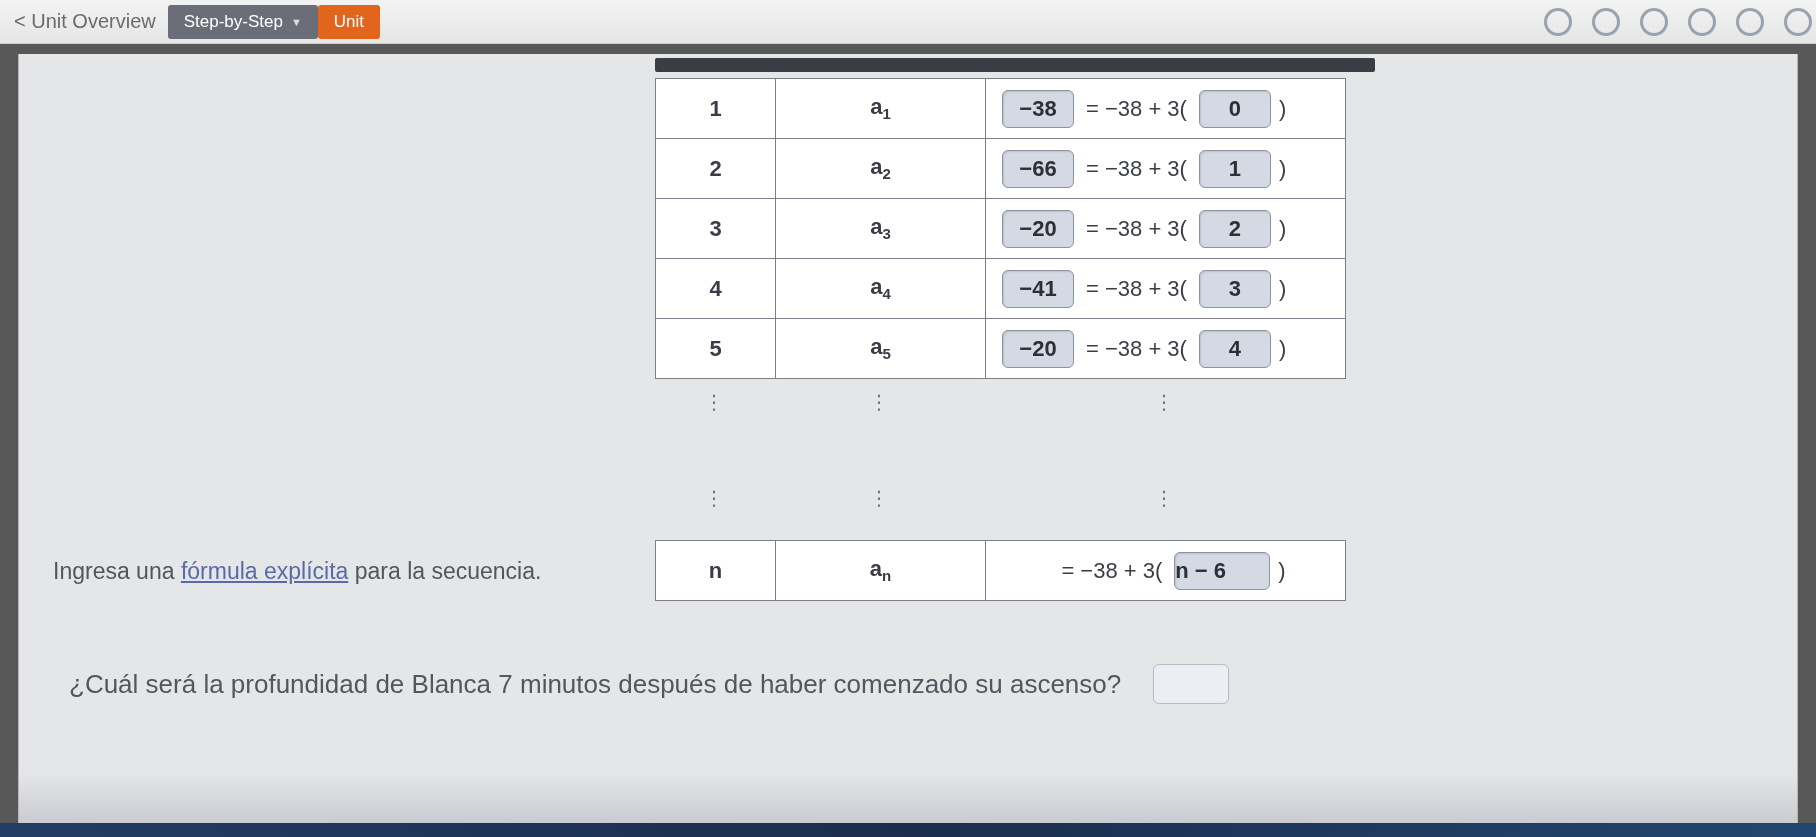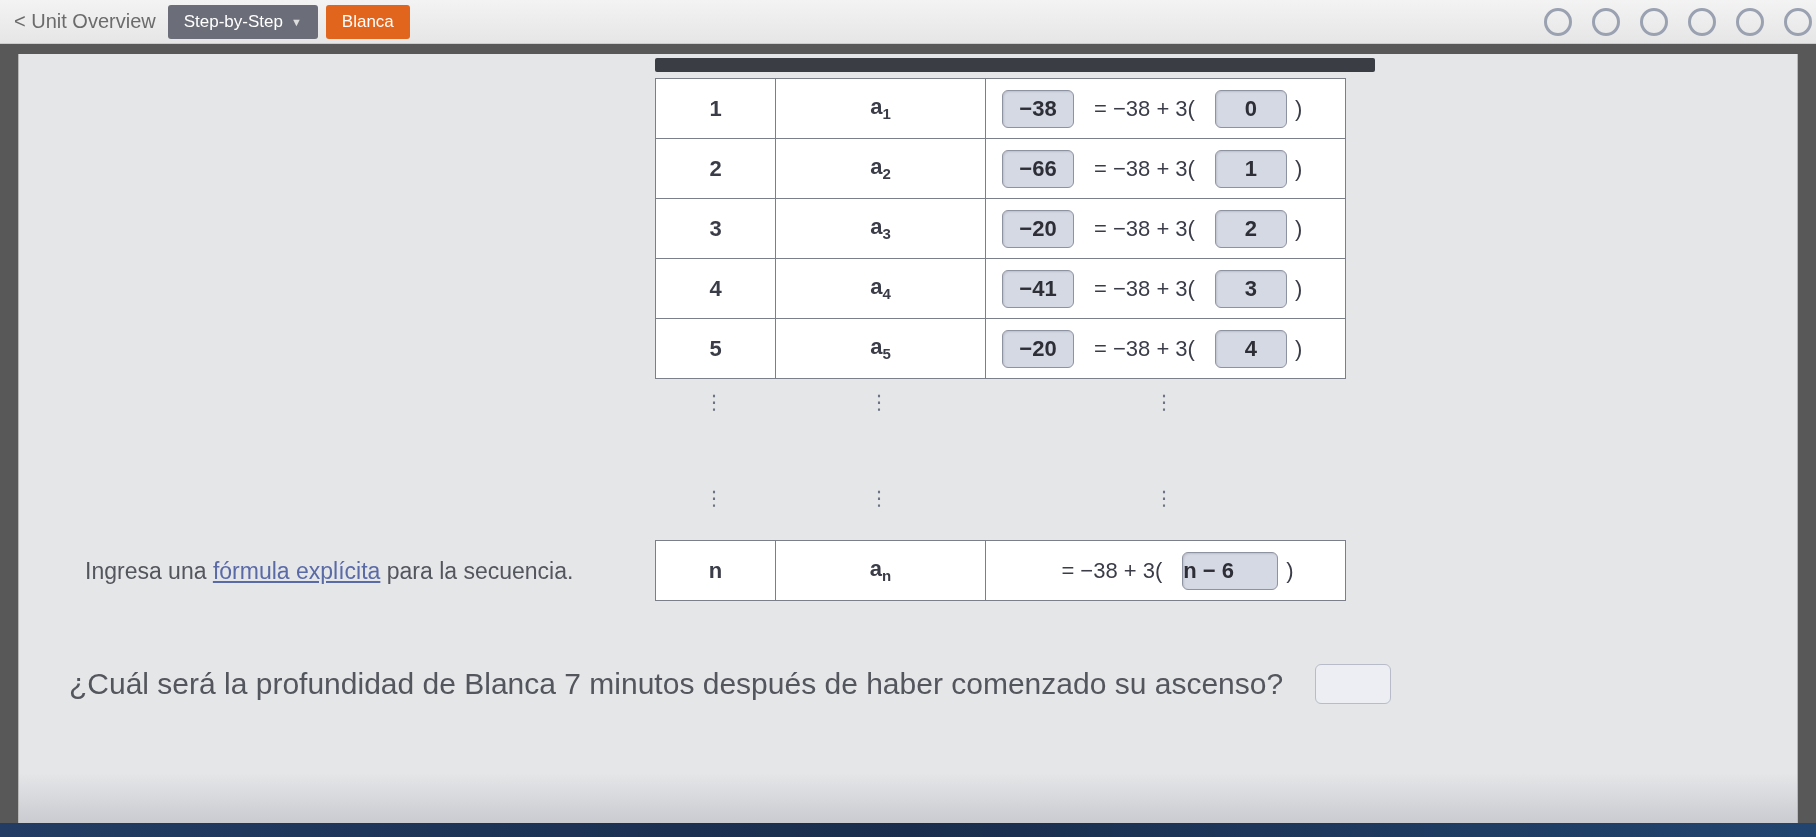"Step-by-Step" .nav-tab { margin-right: 8px -> none }
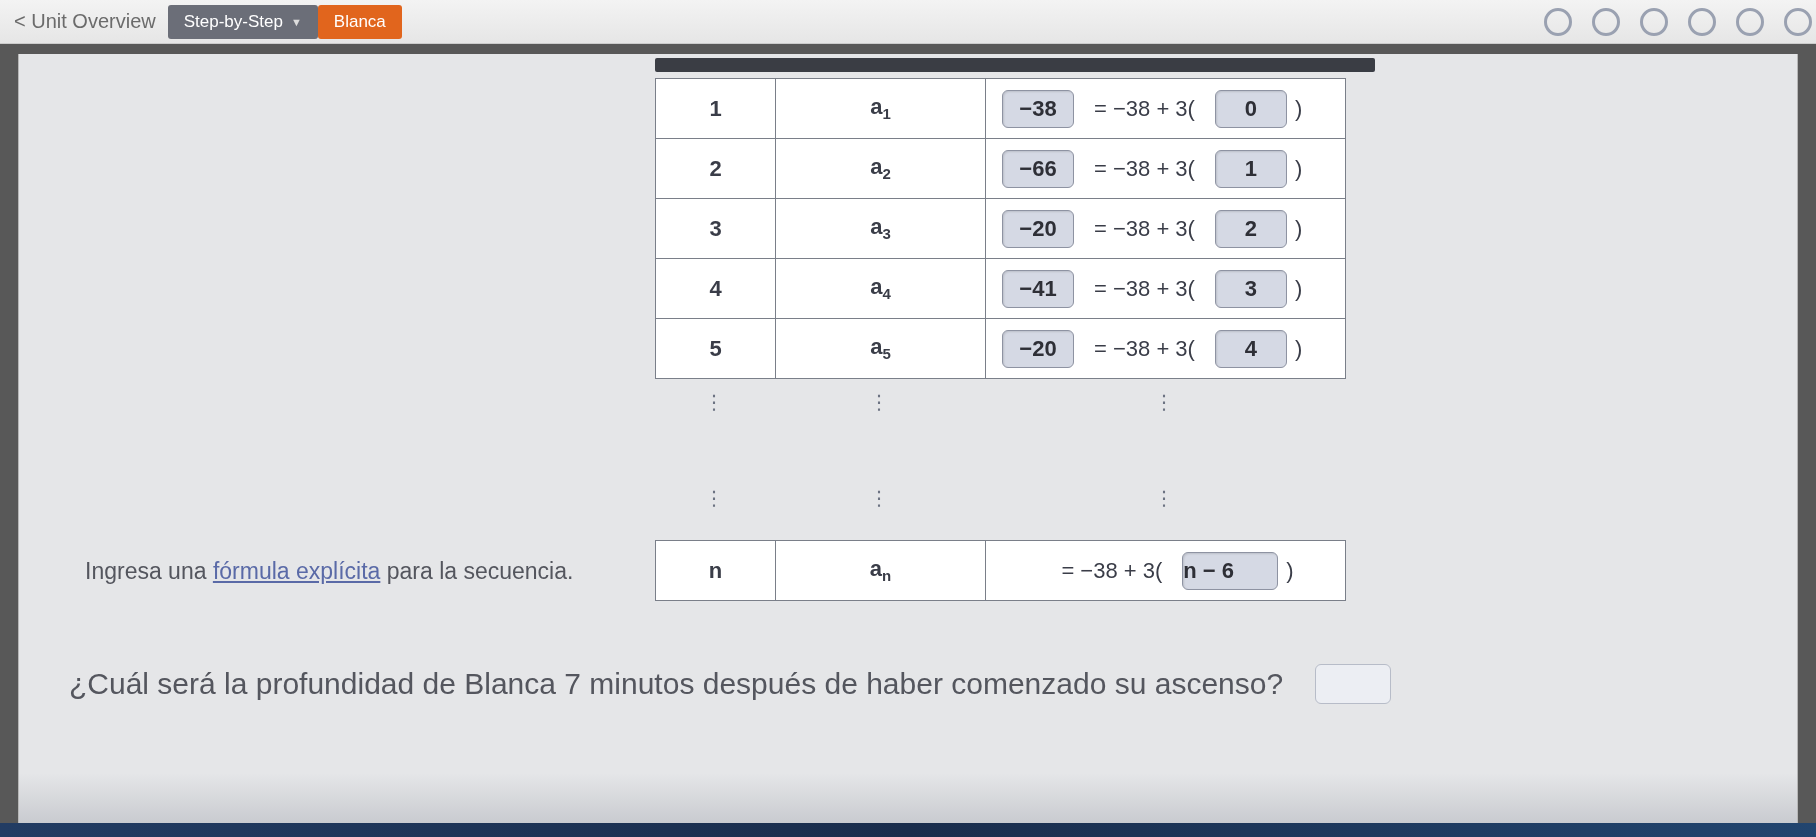"Blanca" div.nav-tab { text: Blanca -> Unit }
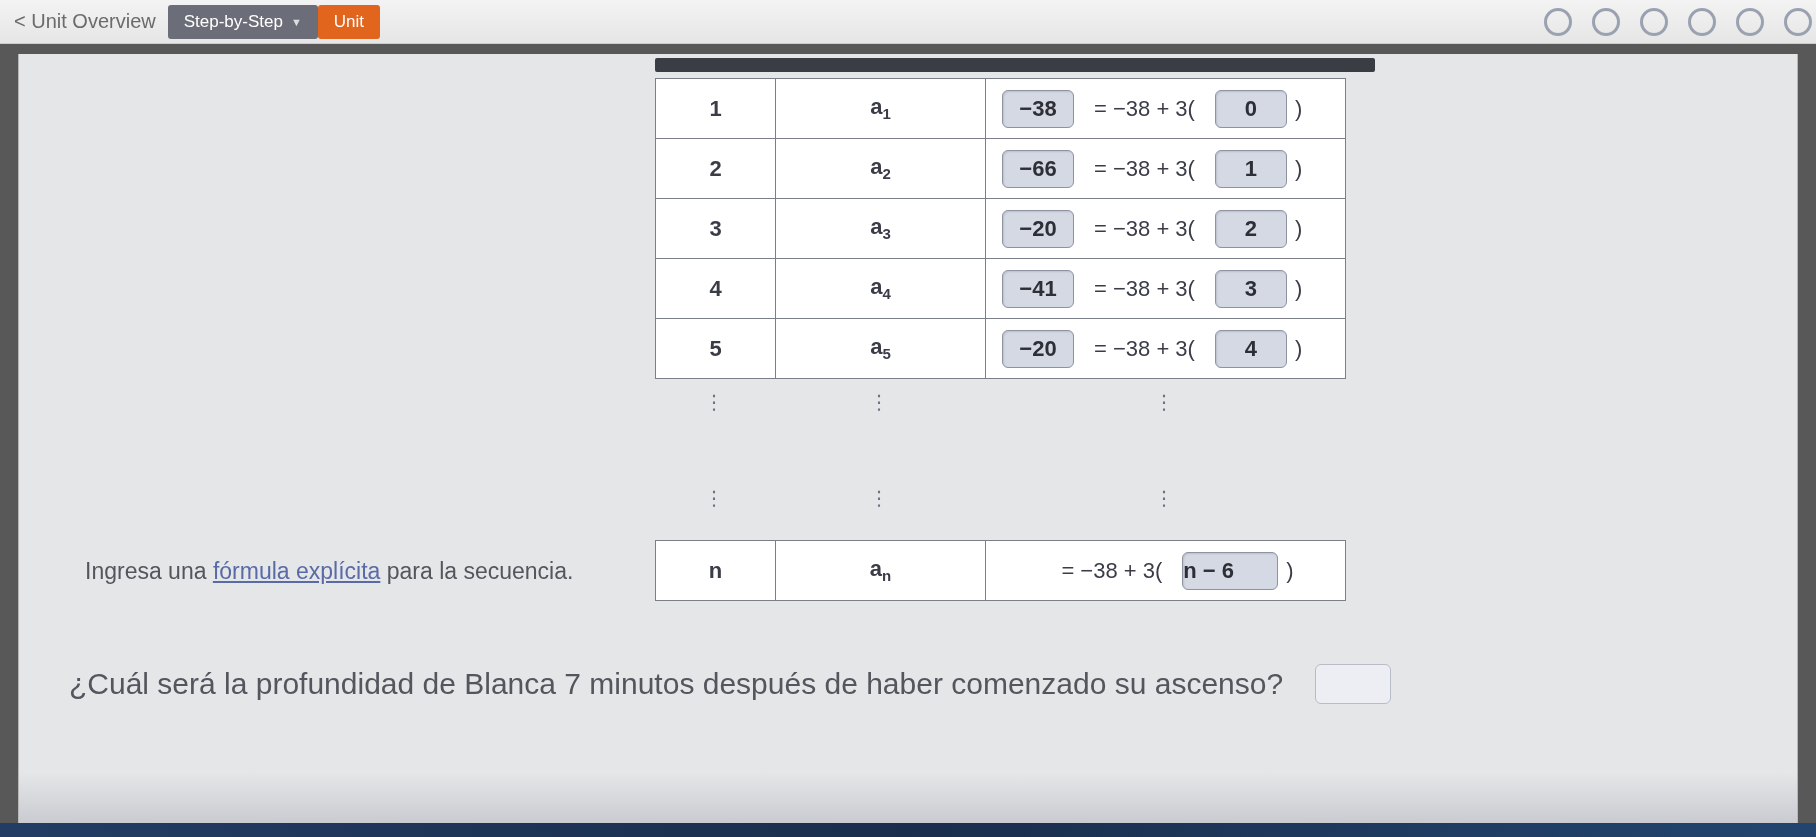"= −38 + 3(" .eq { margin: 0 16px -> 0 8px }
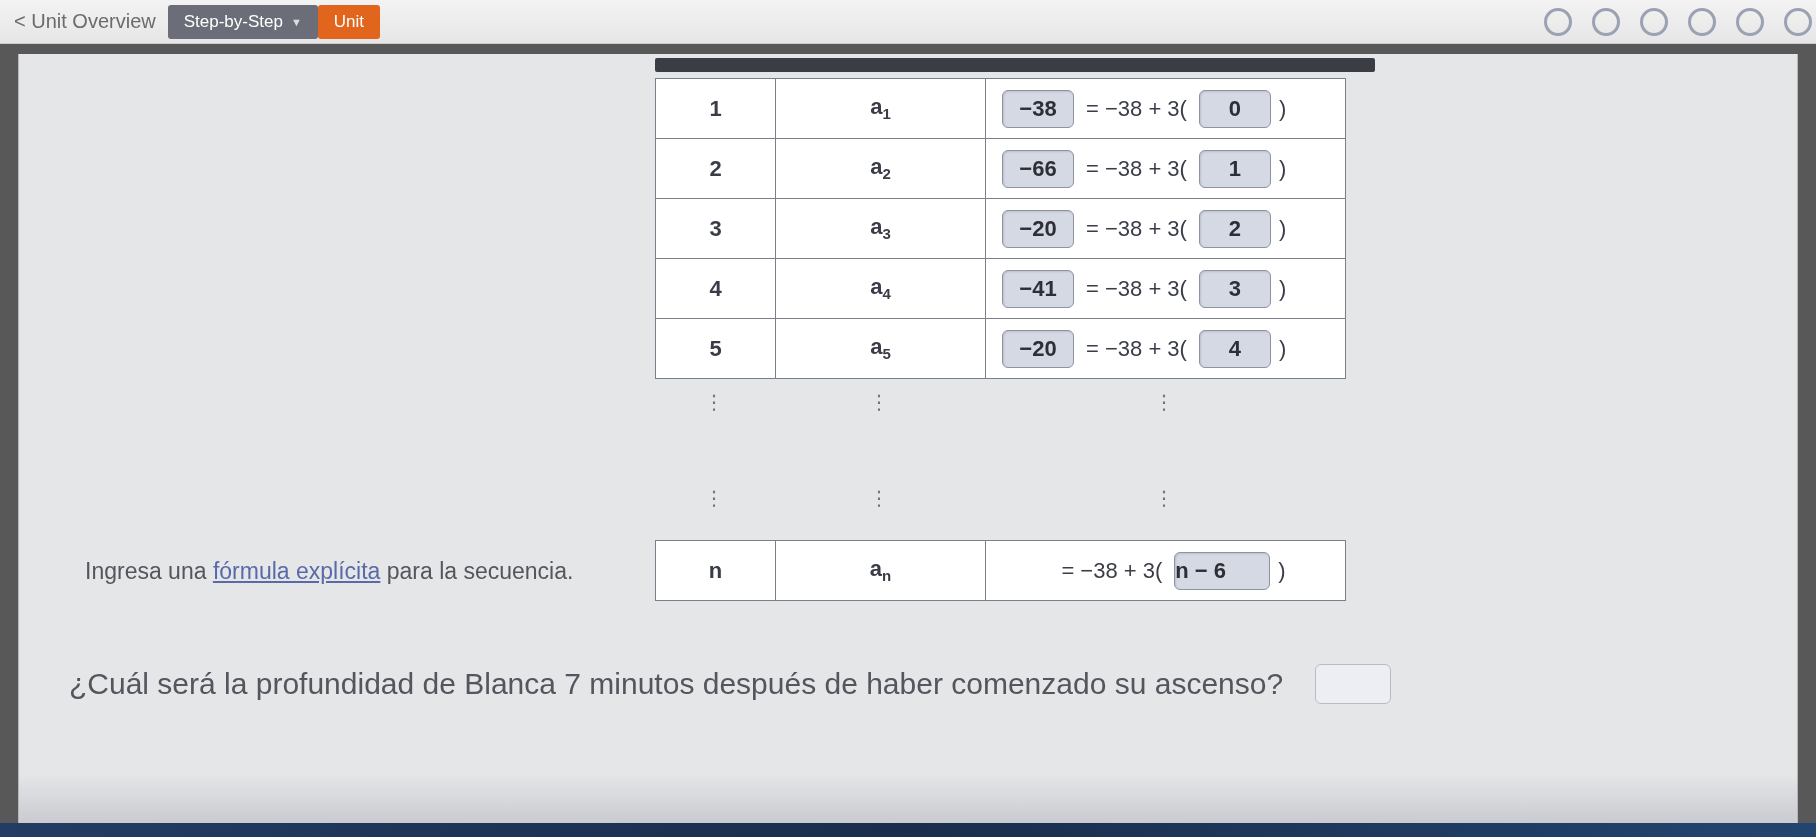"Ingresa una fórmula explícita para" .instr { left: 66px -> 34px }
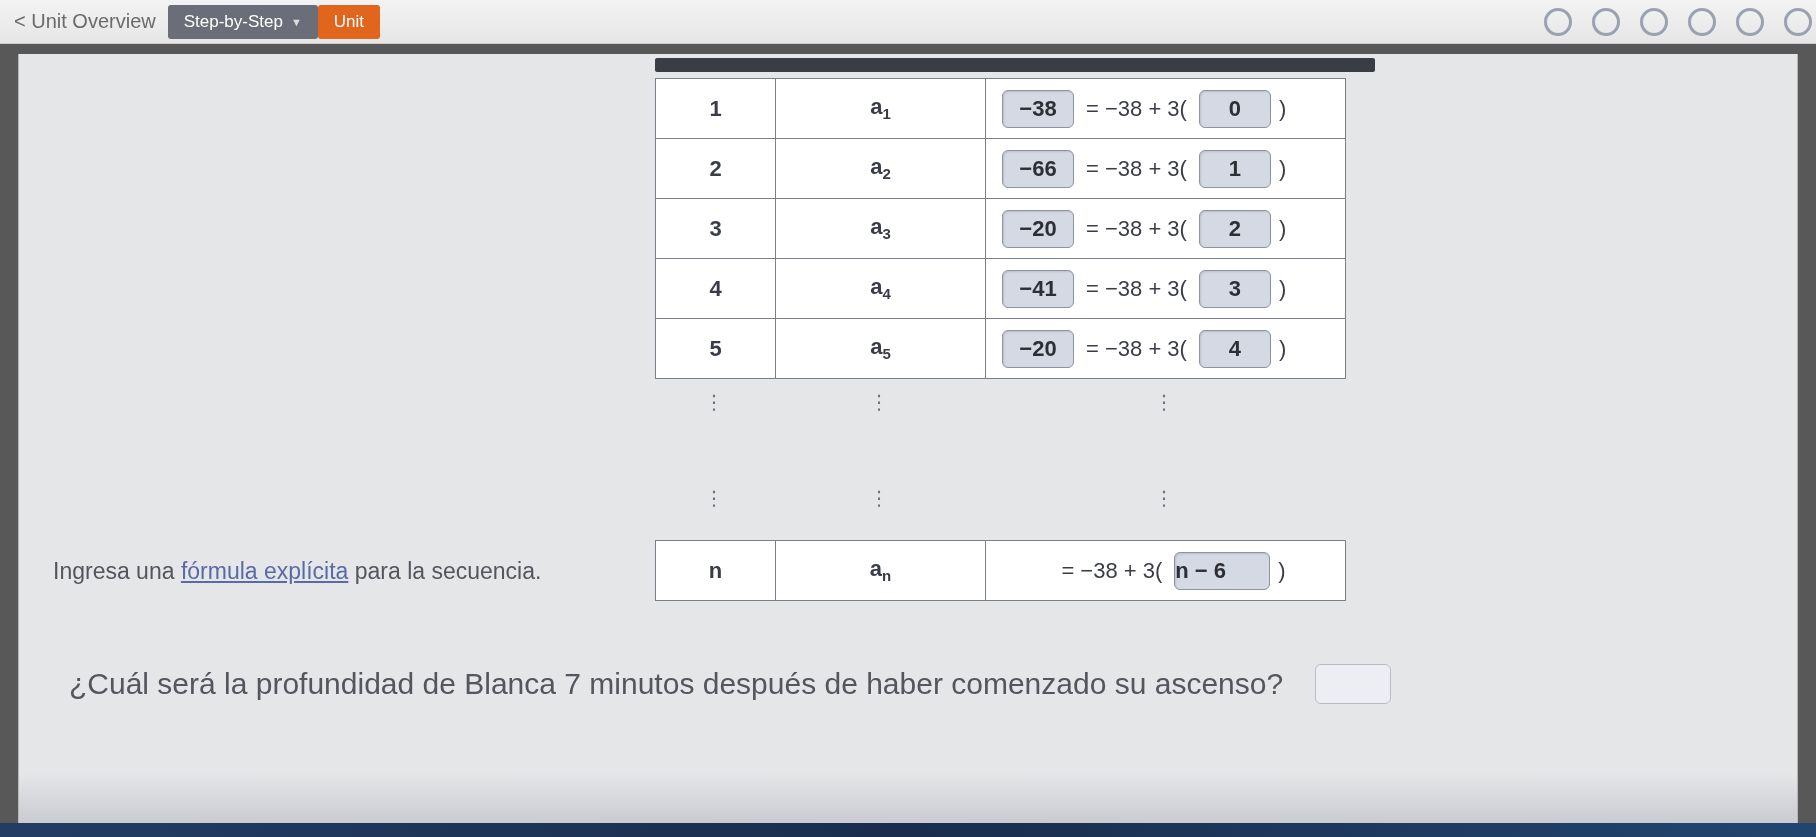"¿Cuál será la profundidad de" .q { font-size: 30px -> 26px }
